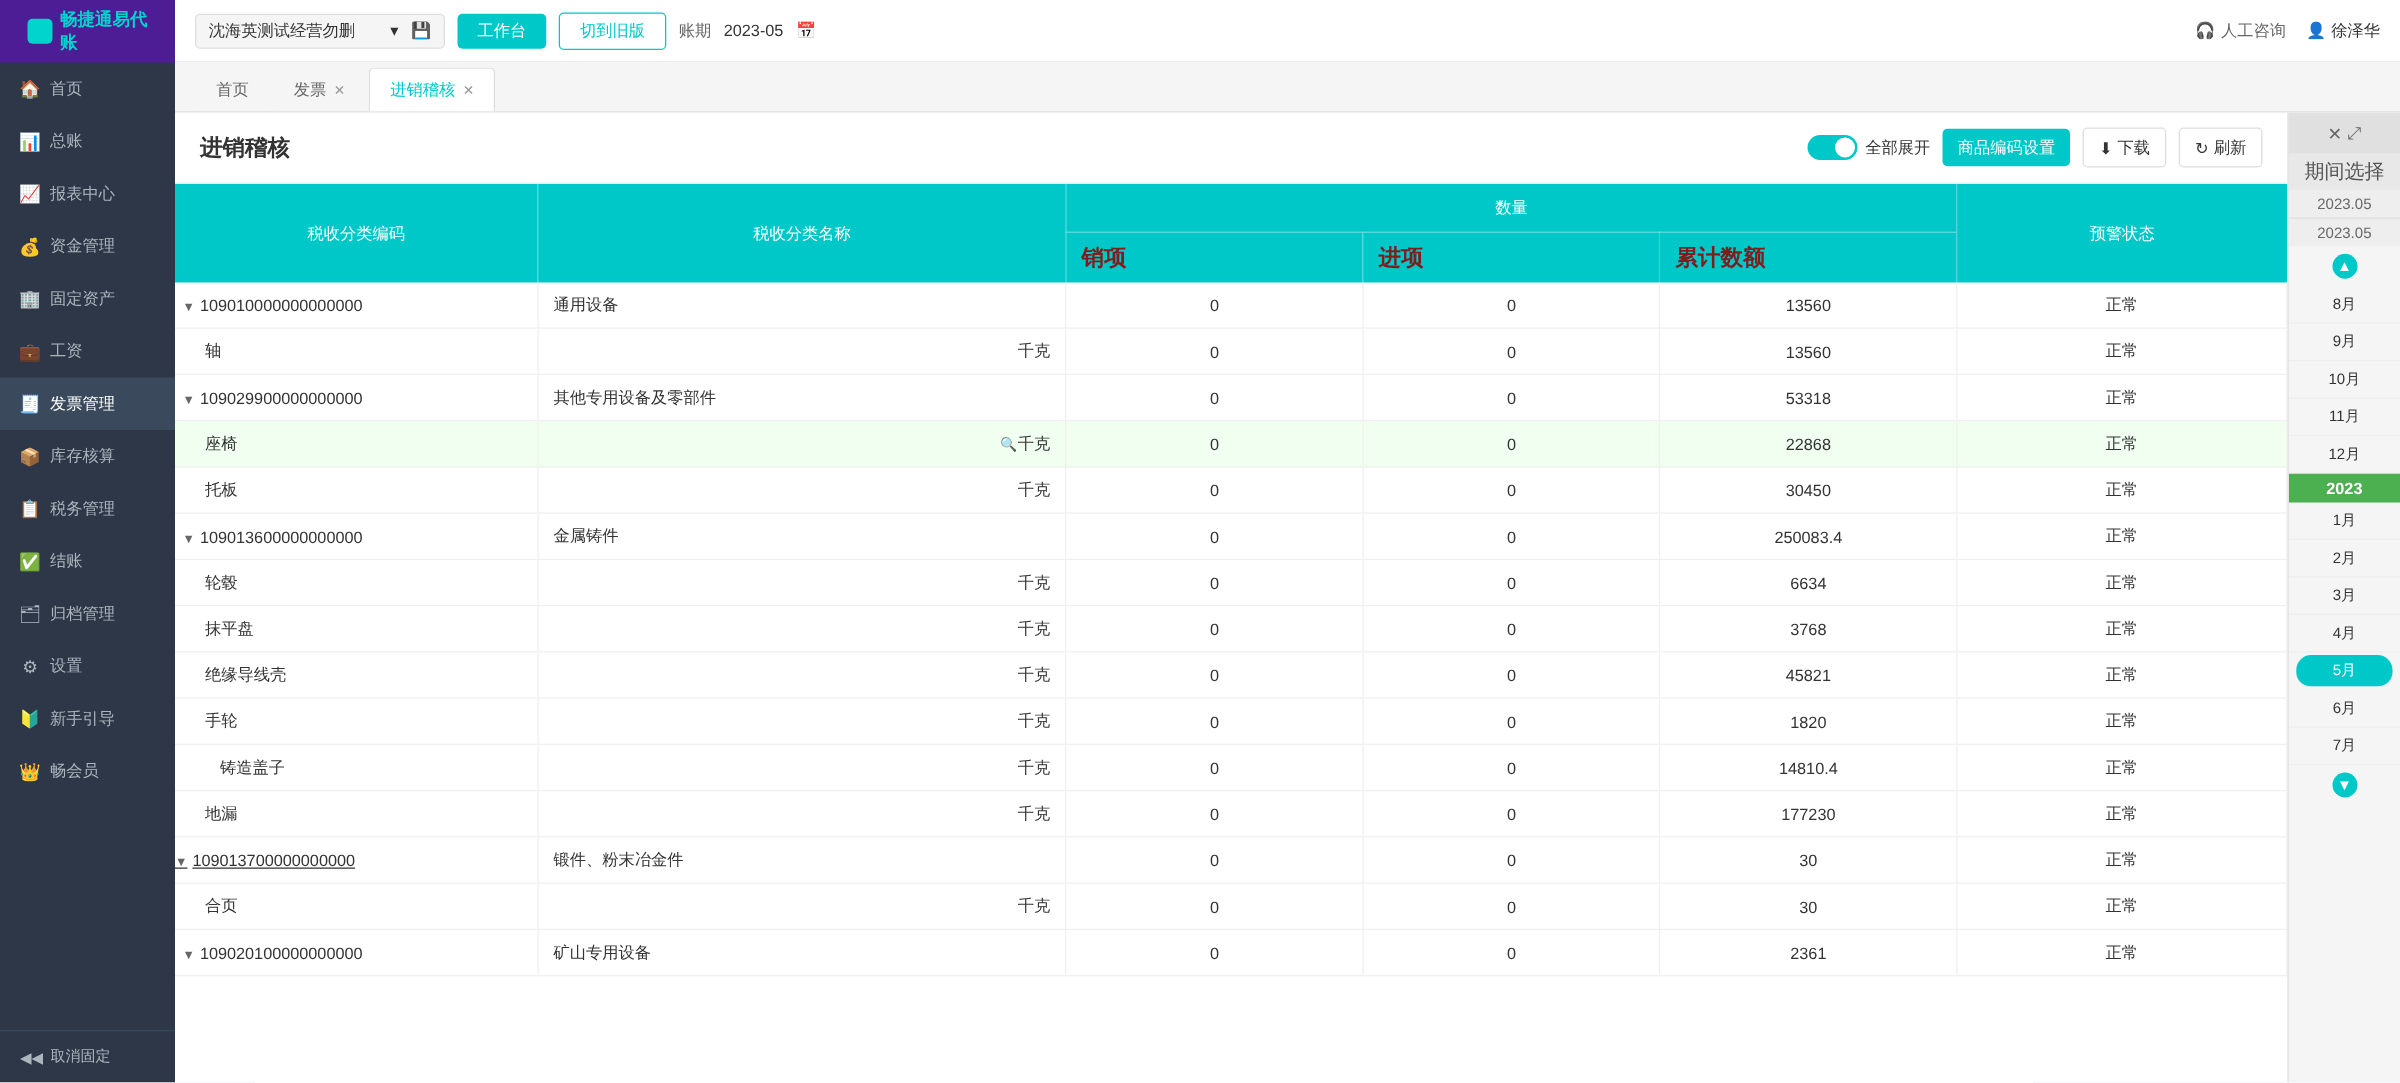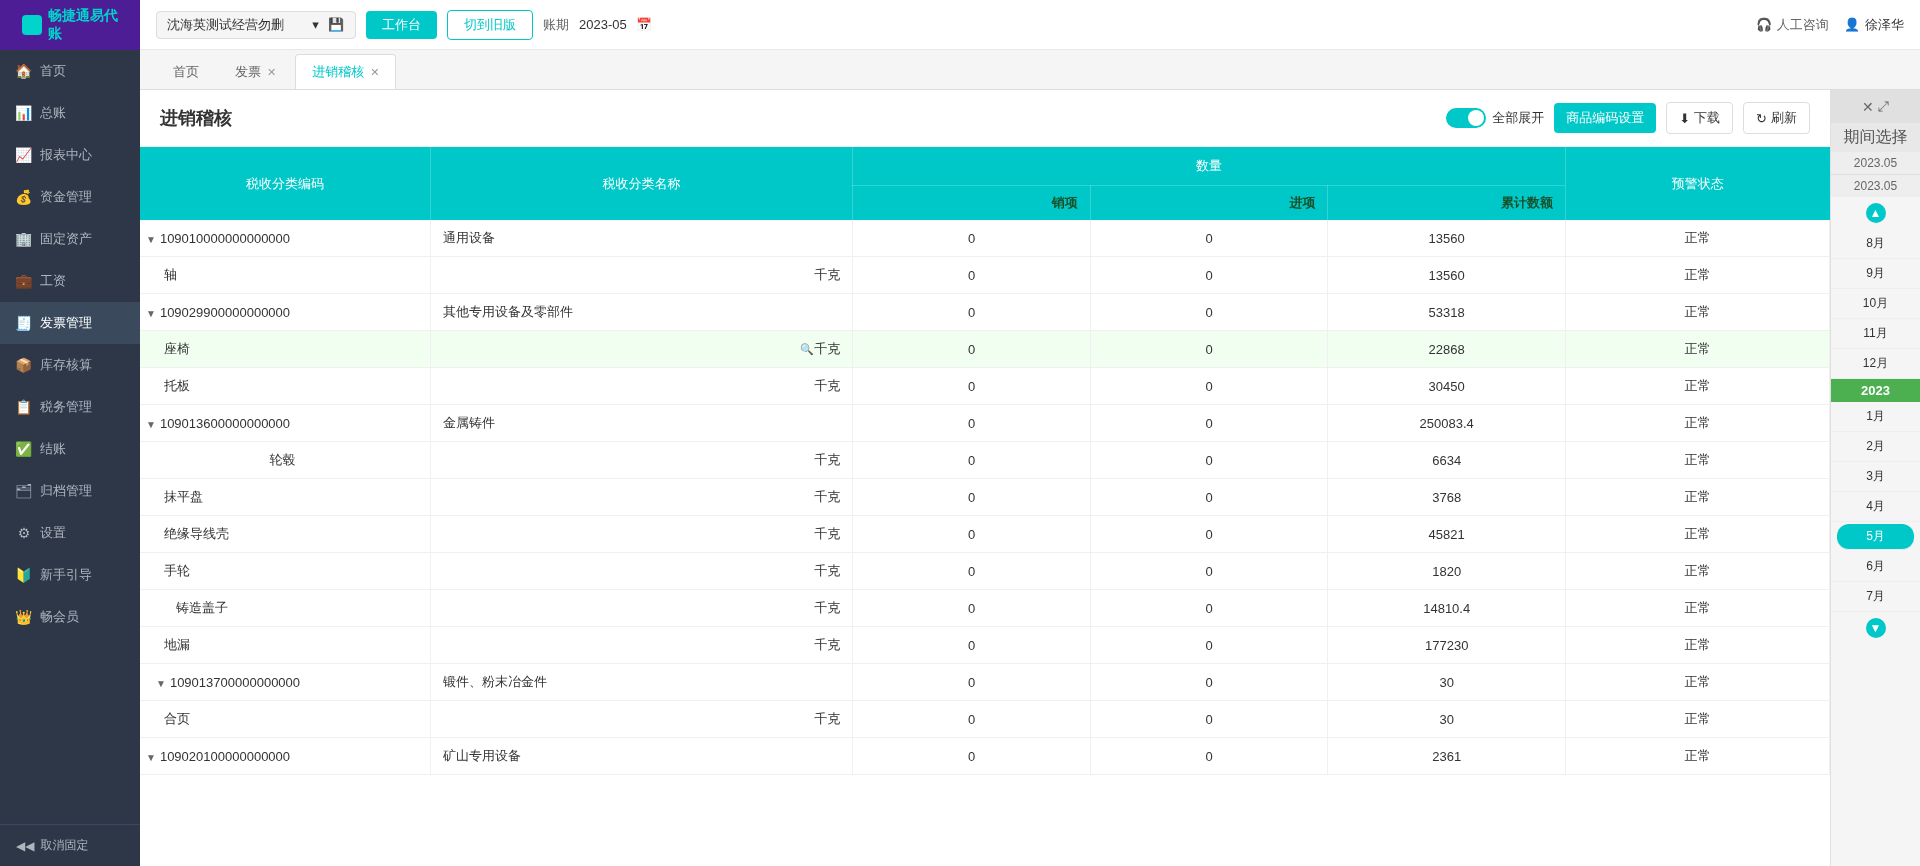"销项" .sub-header th { color: #14532d -> #7f1d1d; font-size: 13px -> 18px; text-align: right -> left }
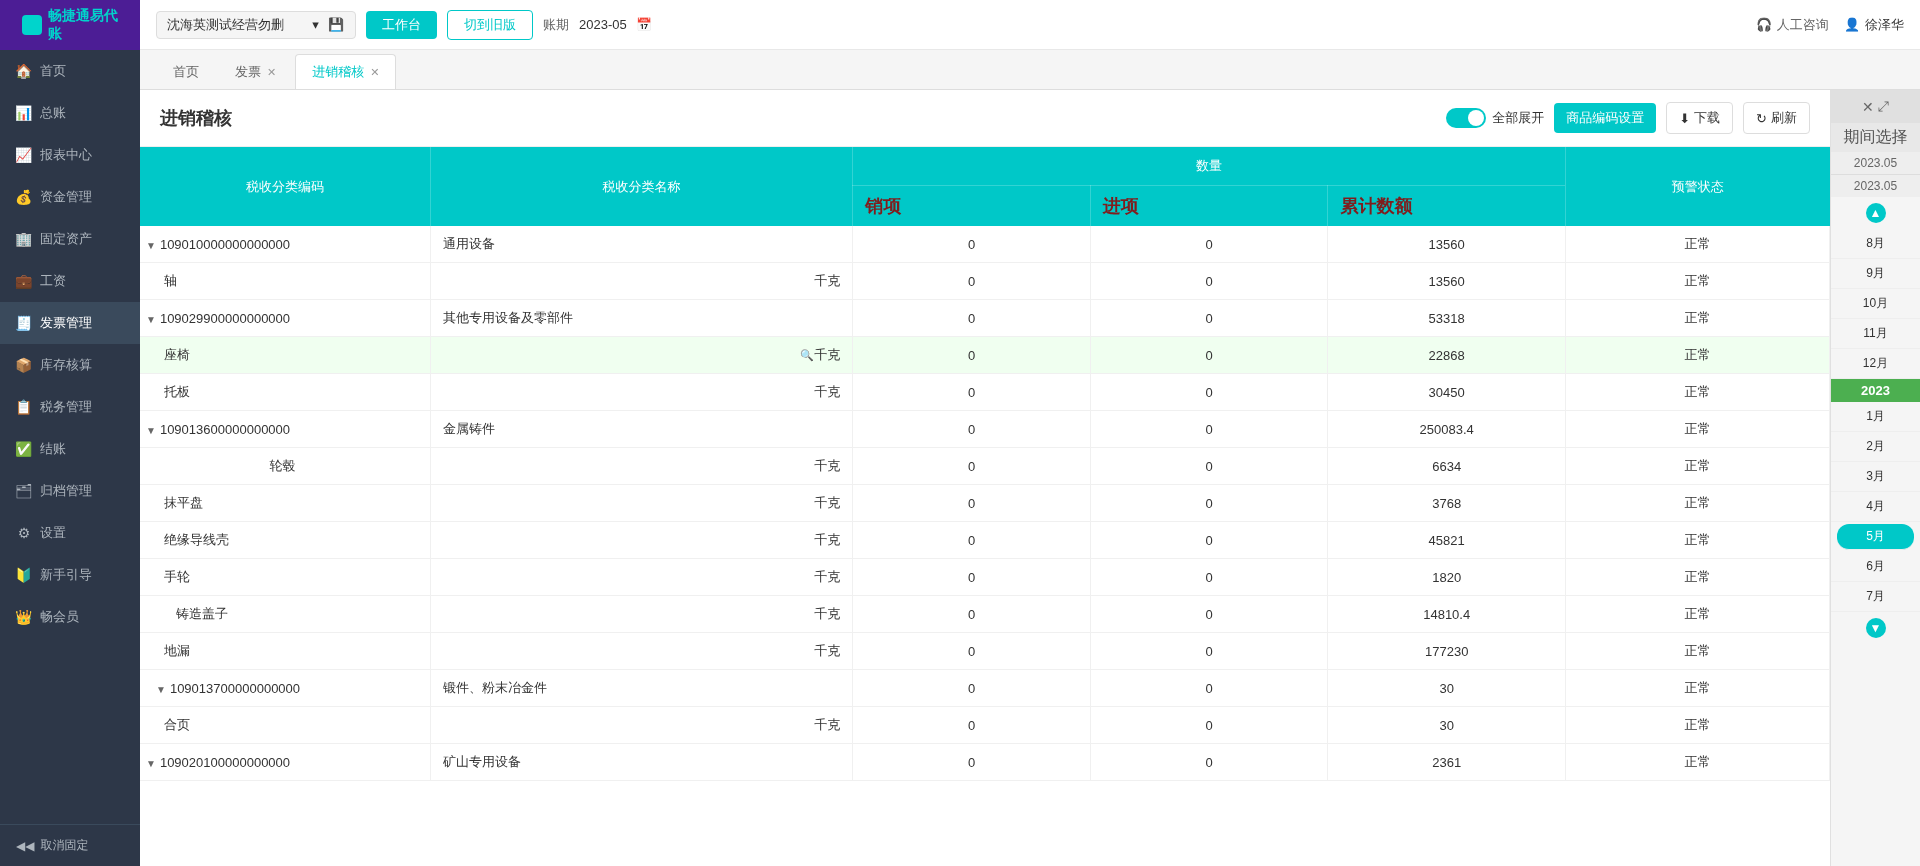"轮毂" td { padding-left: 7px -> 24px; text-align: center -> none }
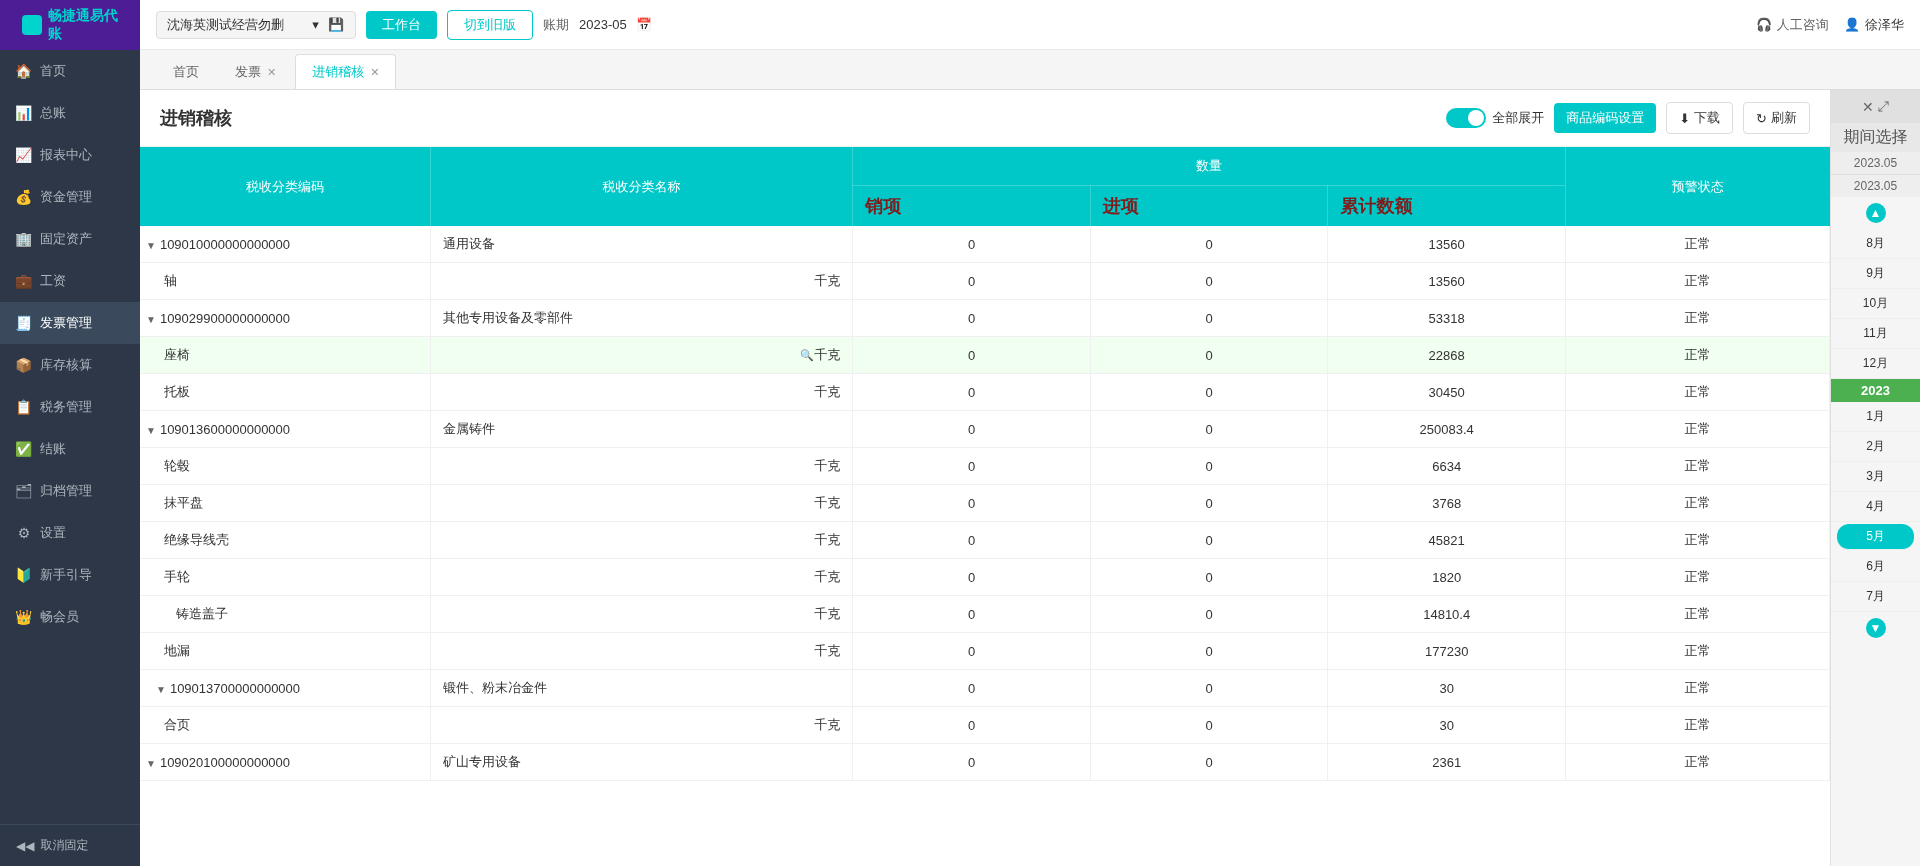"▼ 109013700000000000" td { padding-left: 16px -> 0; text-decoration: none -> underline }
